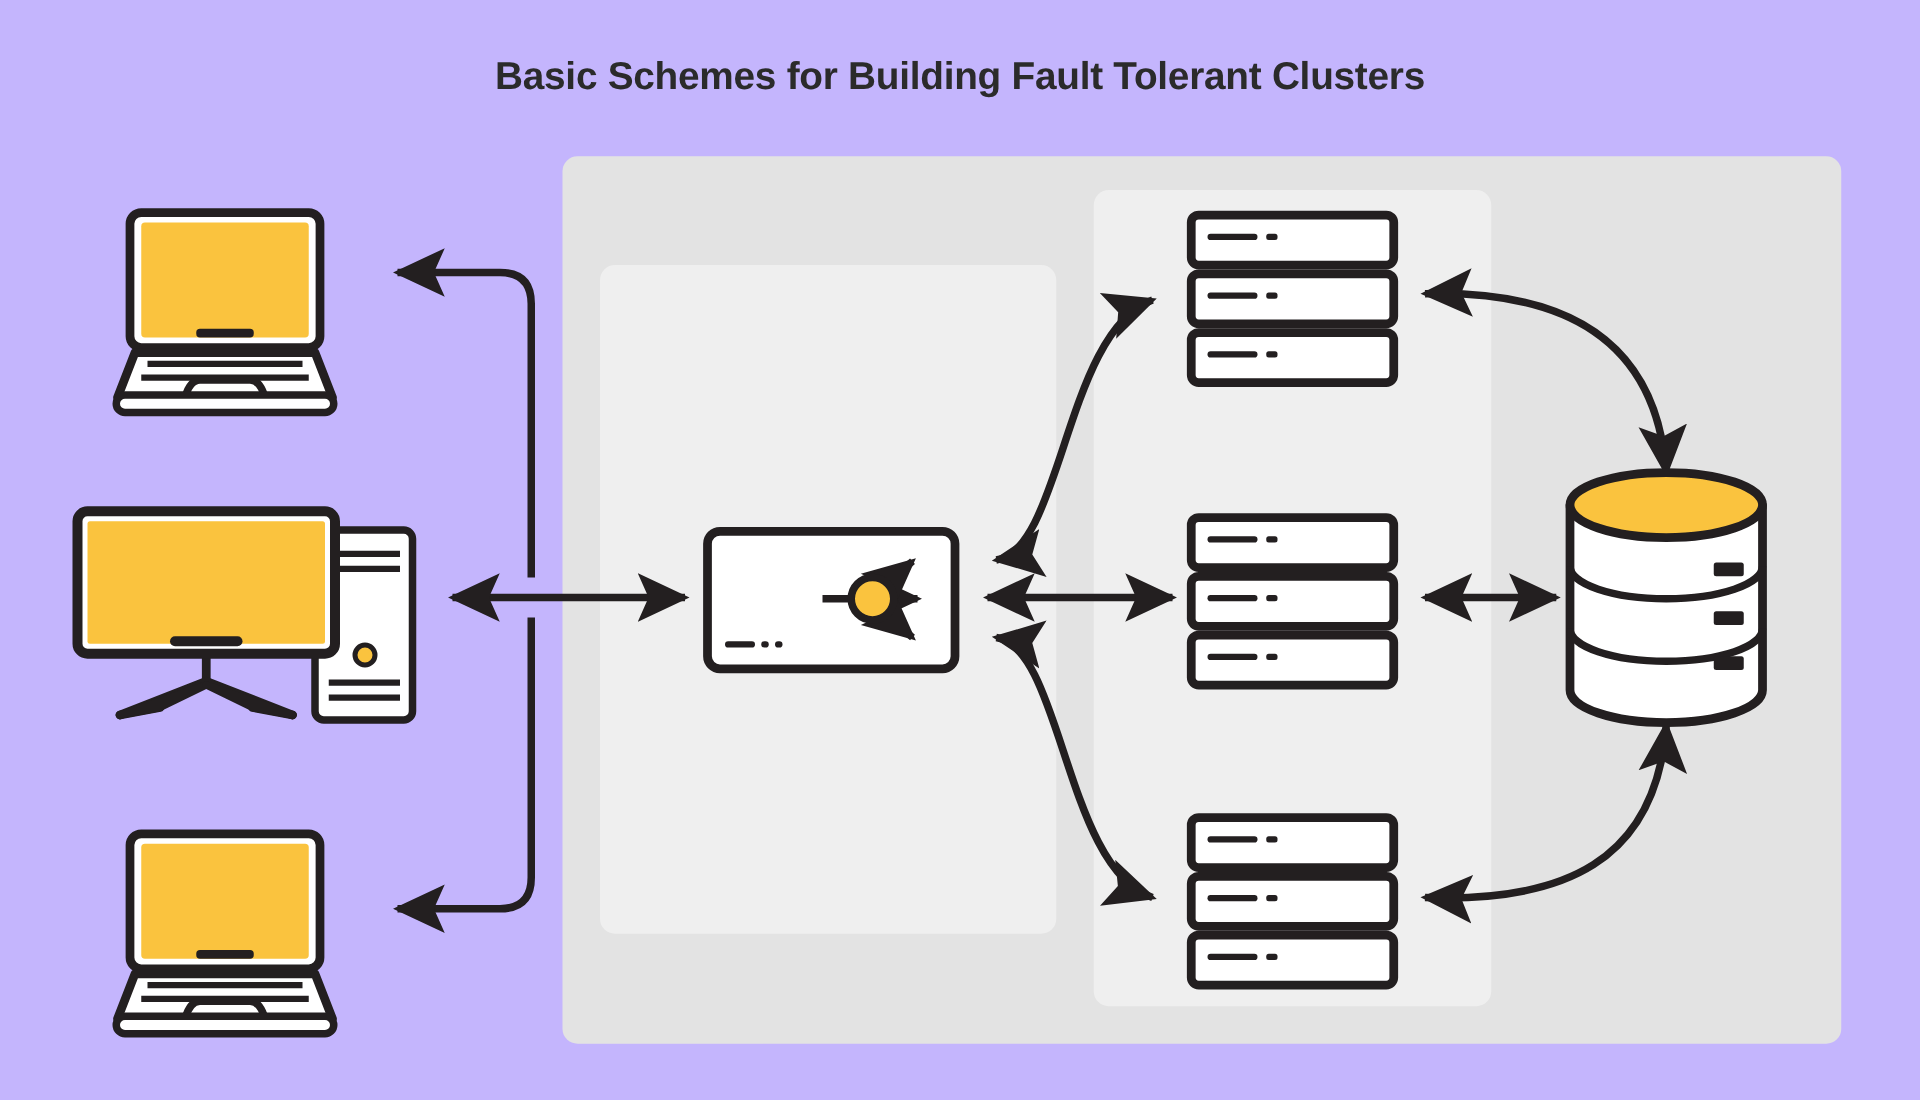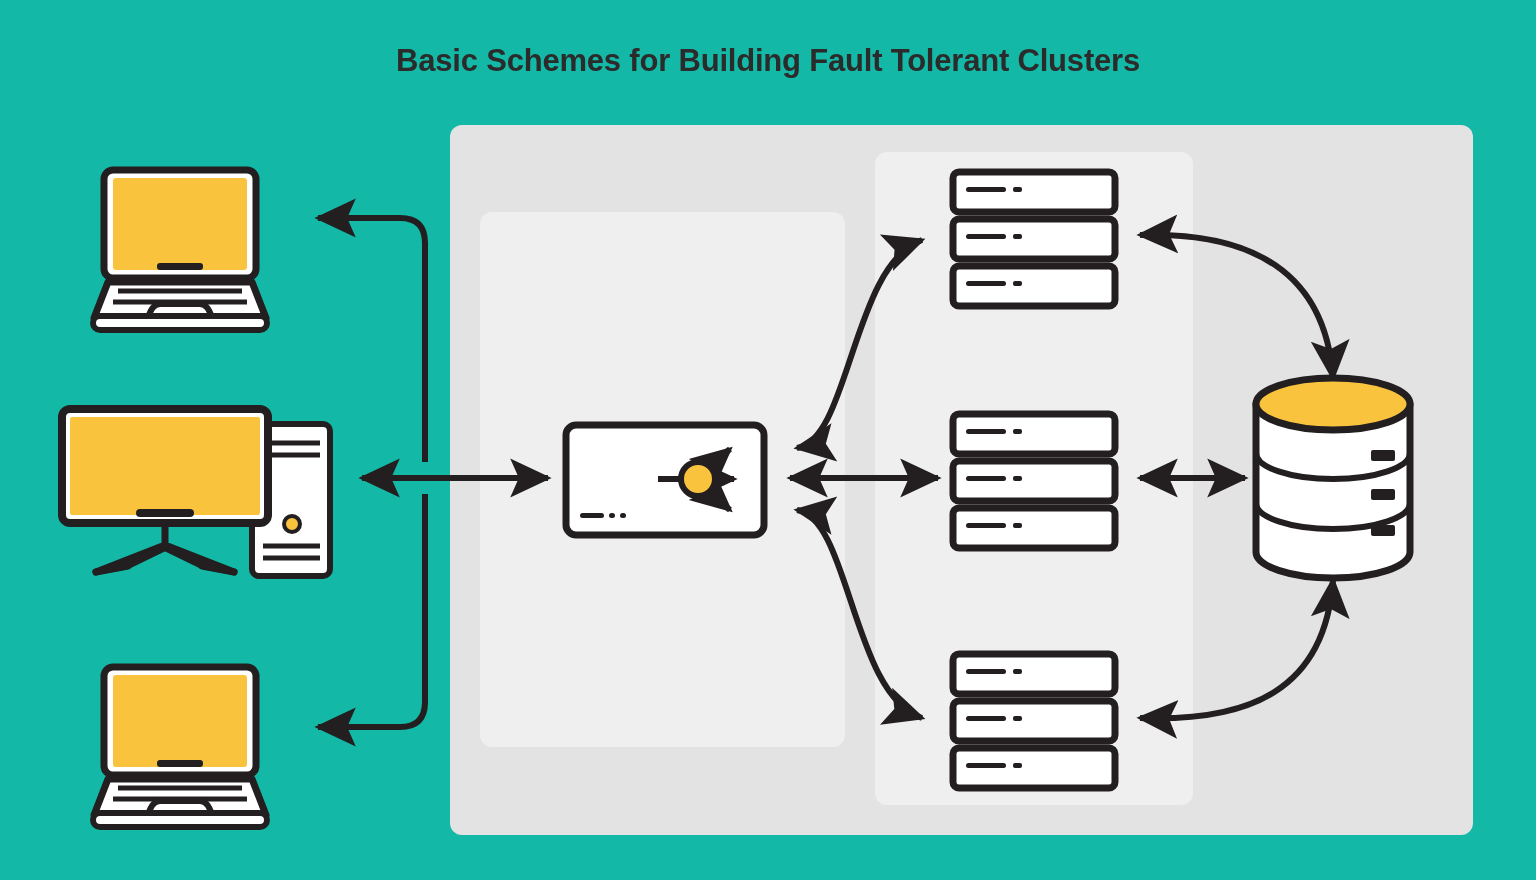"Basic Schemes for Building Fault" #canvas { background: #14b8a6 -> #c4b5fd }
